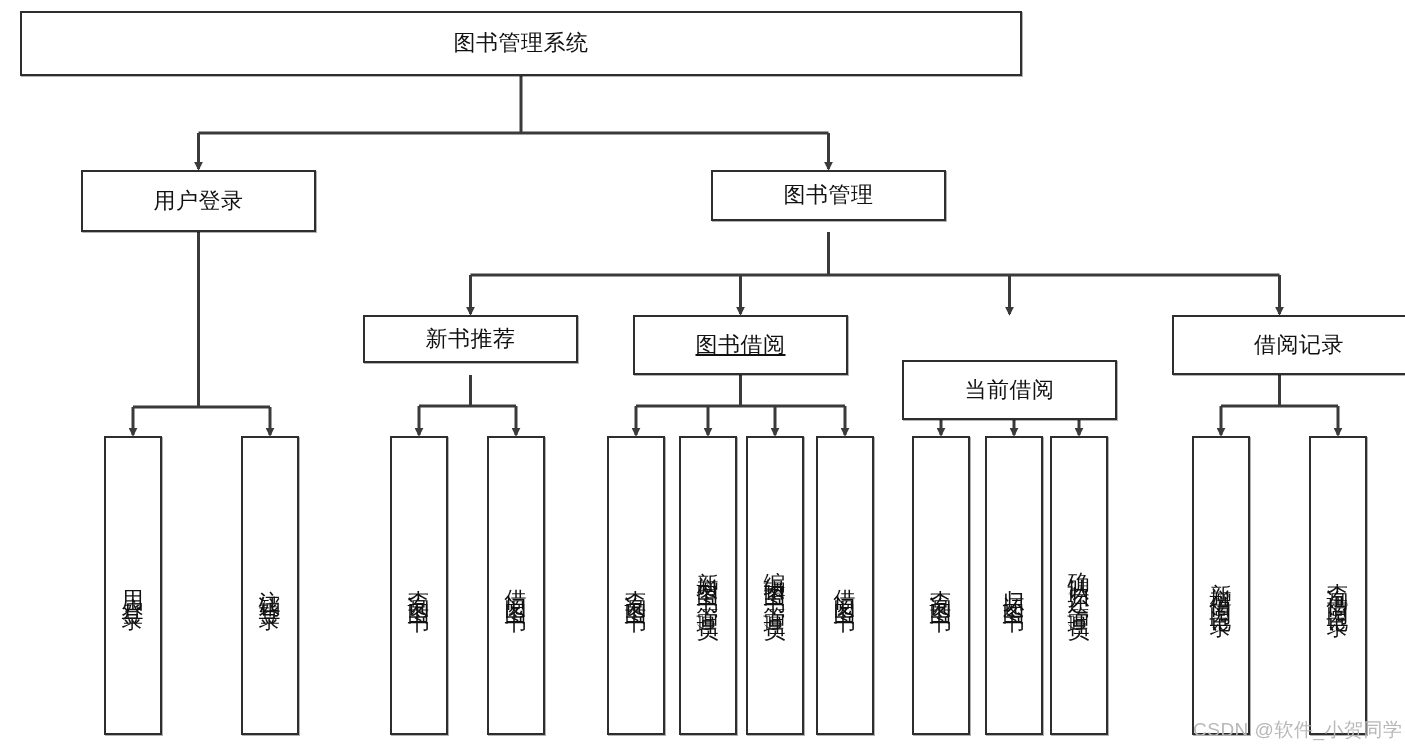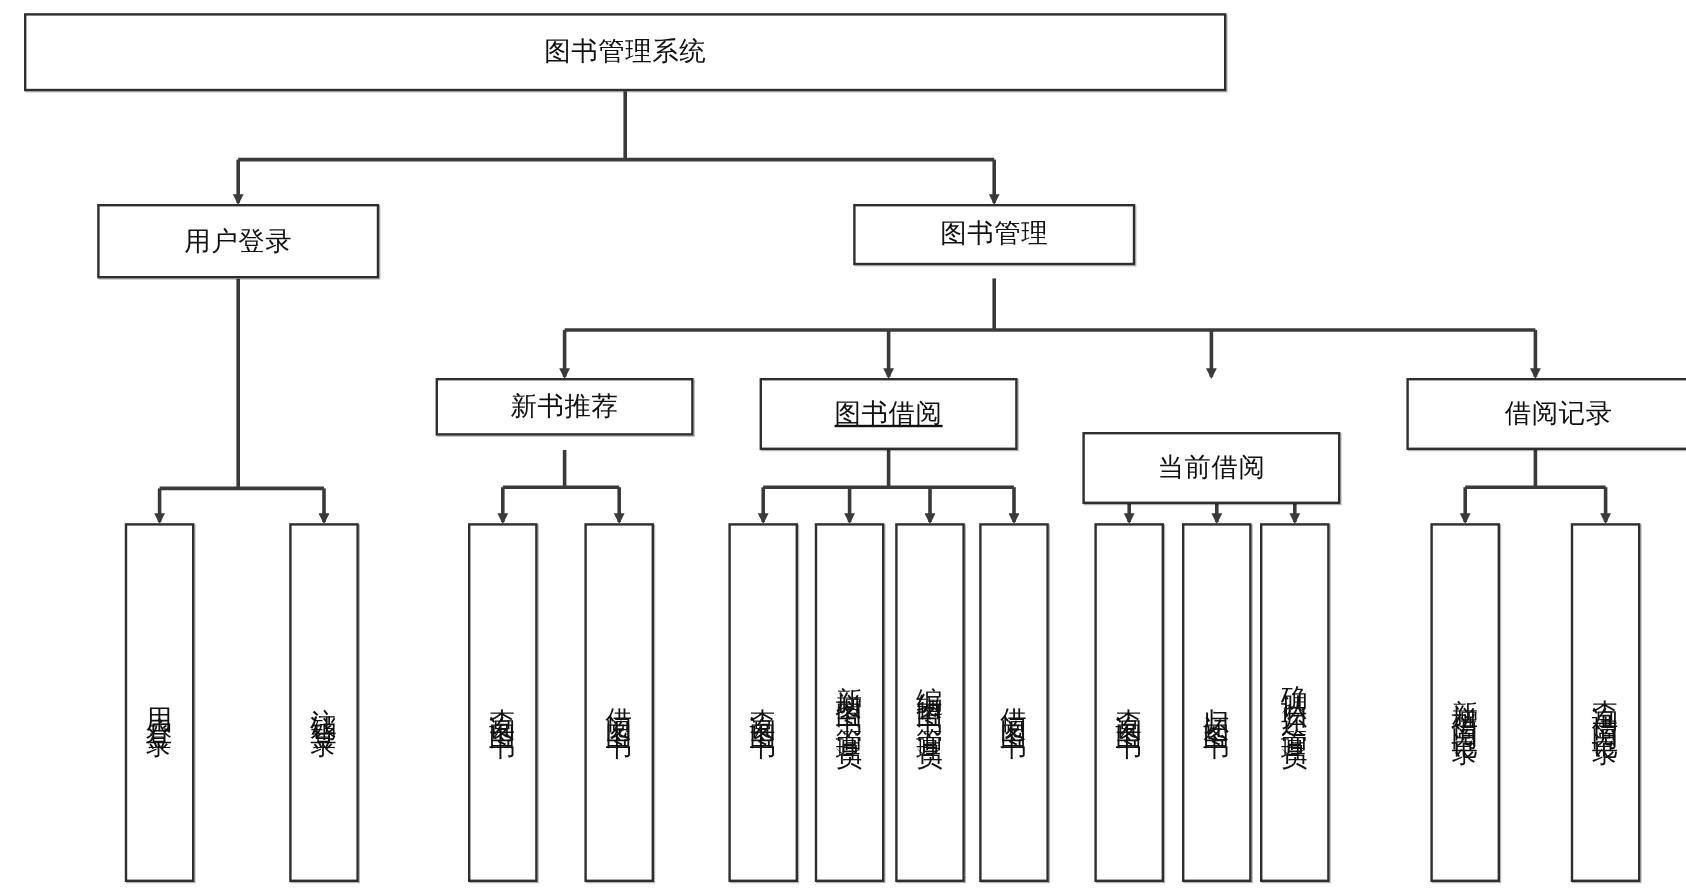"CSDN @软件_小贺同学" div.watermark { html: none -> <div>CSDN @软件_小贺同学</div> }
